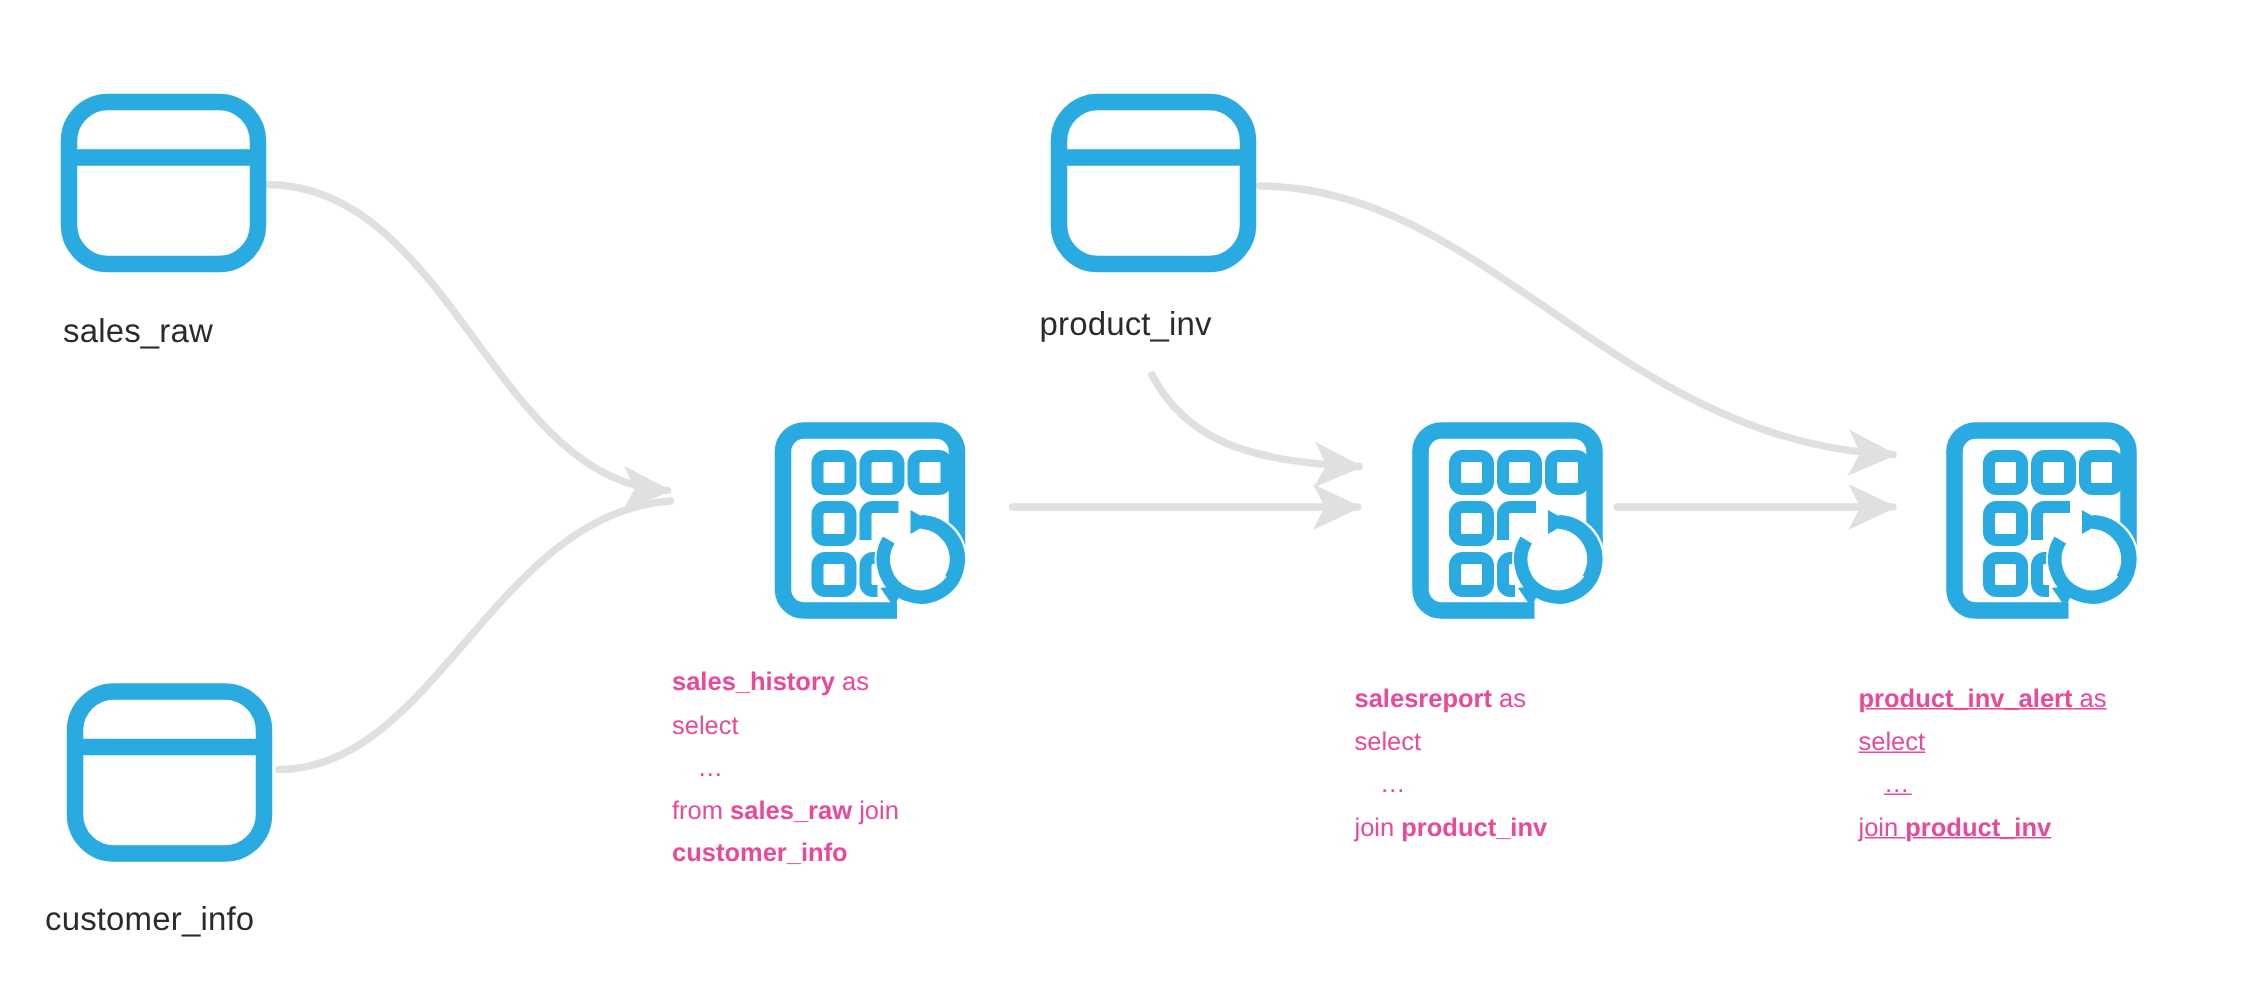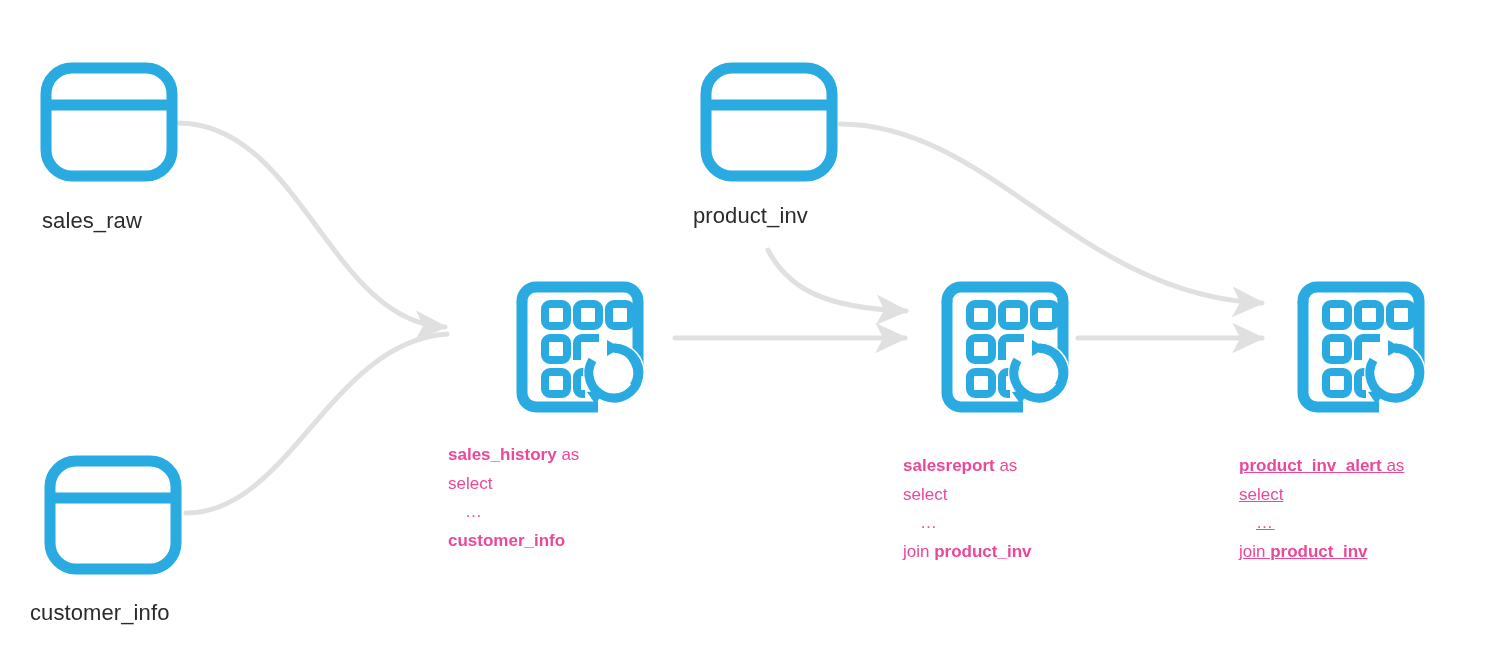"from sales_raw join" span.ln { html: none -> <span> <span>from </span><span>sales_raw</span><span> join</span> </span> }
